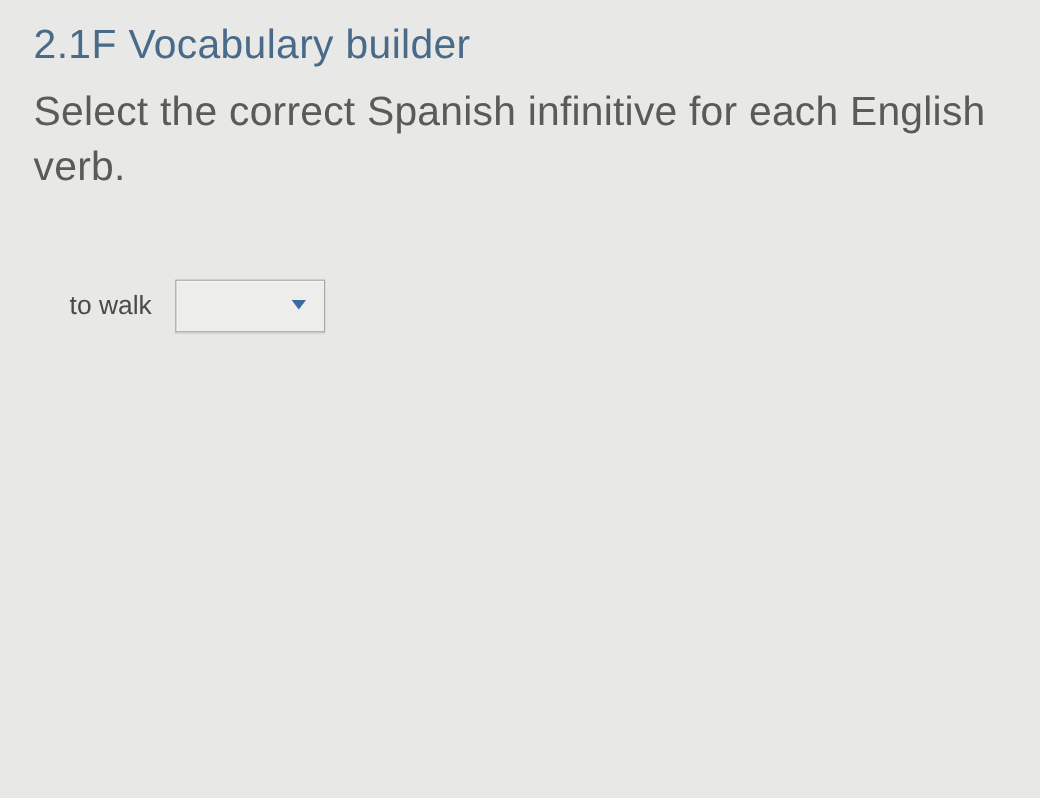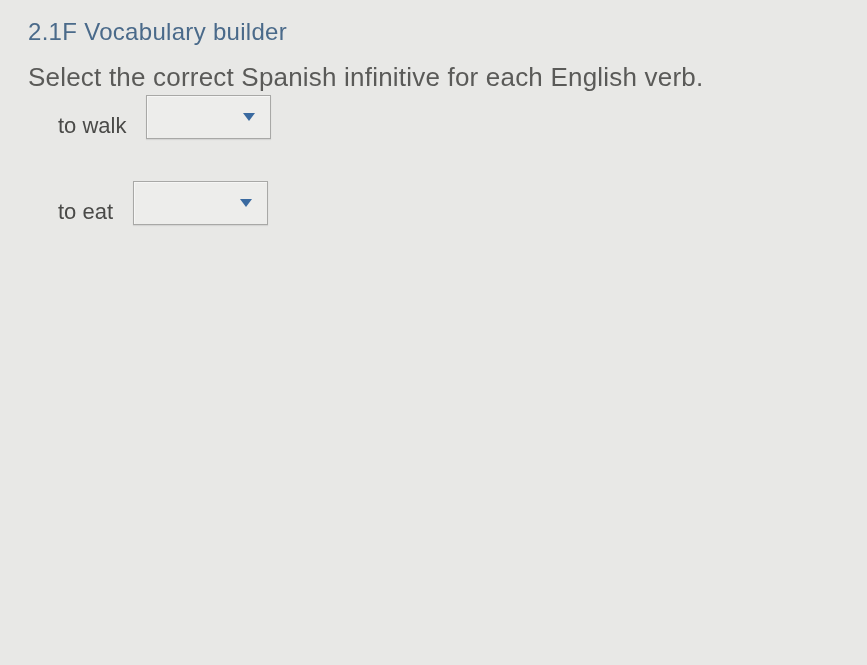"2.1F Vocabulary builder" .title { font-size: 24px -> 34px }
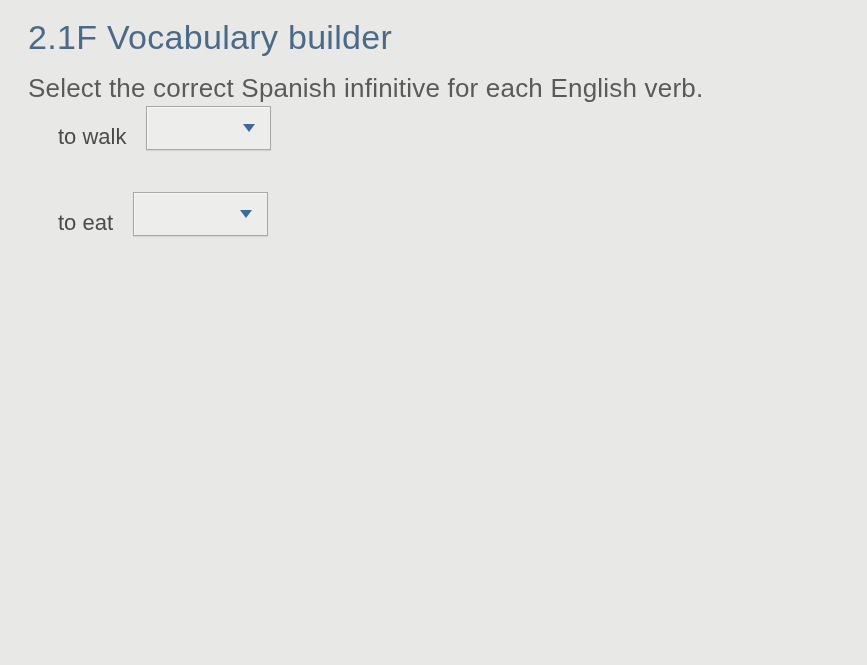"Select the correct Spanish infinitive" .instruction { font-size: 26px -> 34px; margin-bottom: none -> 70px }
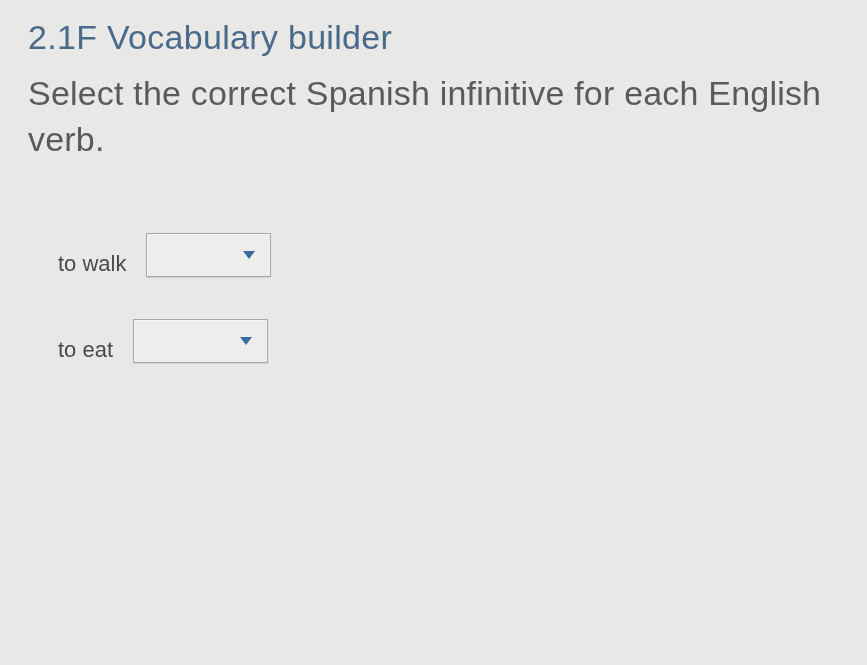"to walk" .item-row { align-items: flex-end -> center }
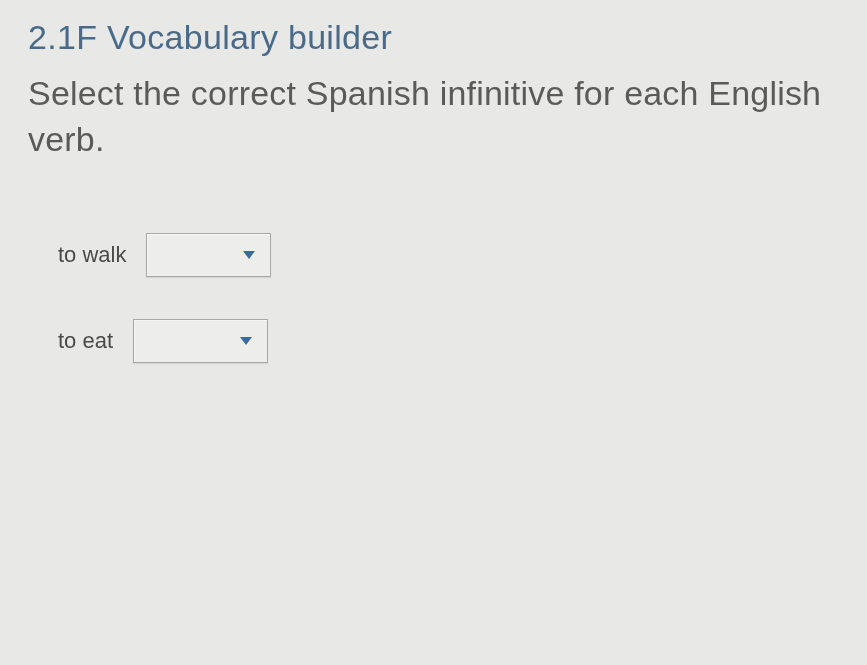"to eat" div.item-row { html: <div> <span>to eat</span> <div> <span> <svg> <polygon></polygon> </svg> </span> </div> </div> -> none }
